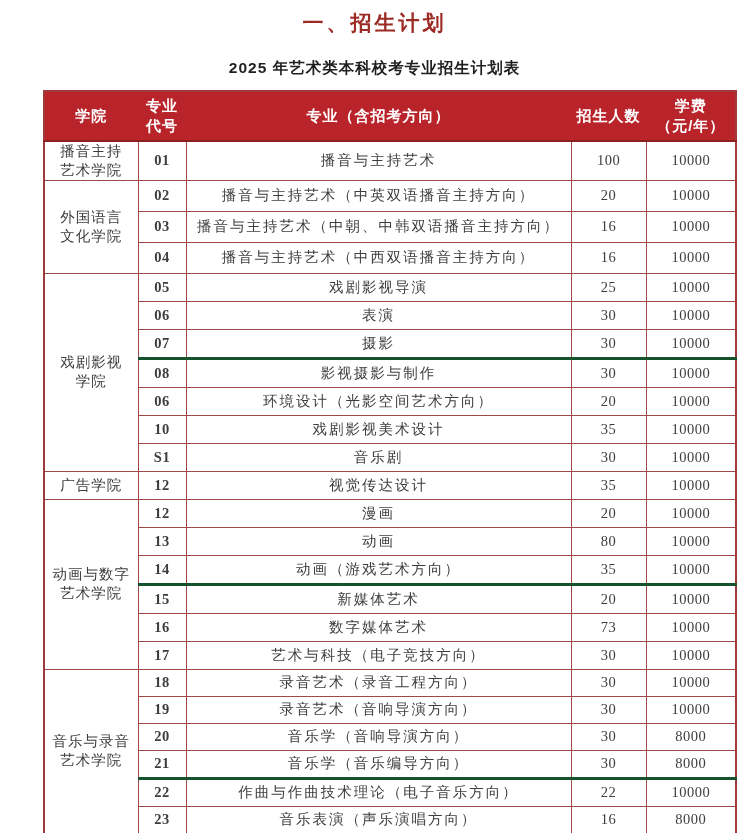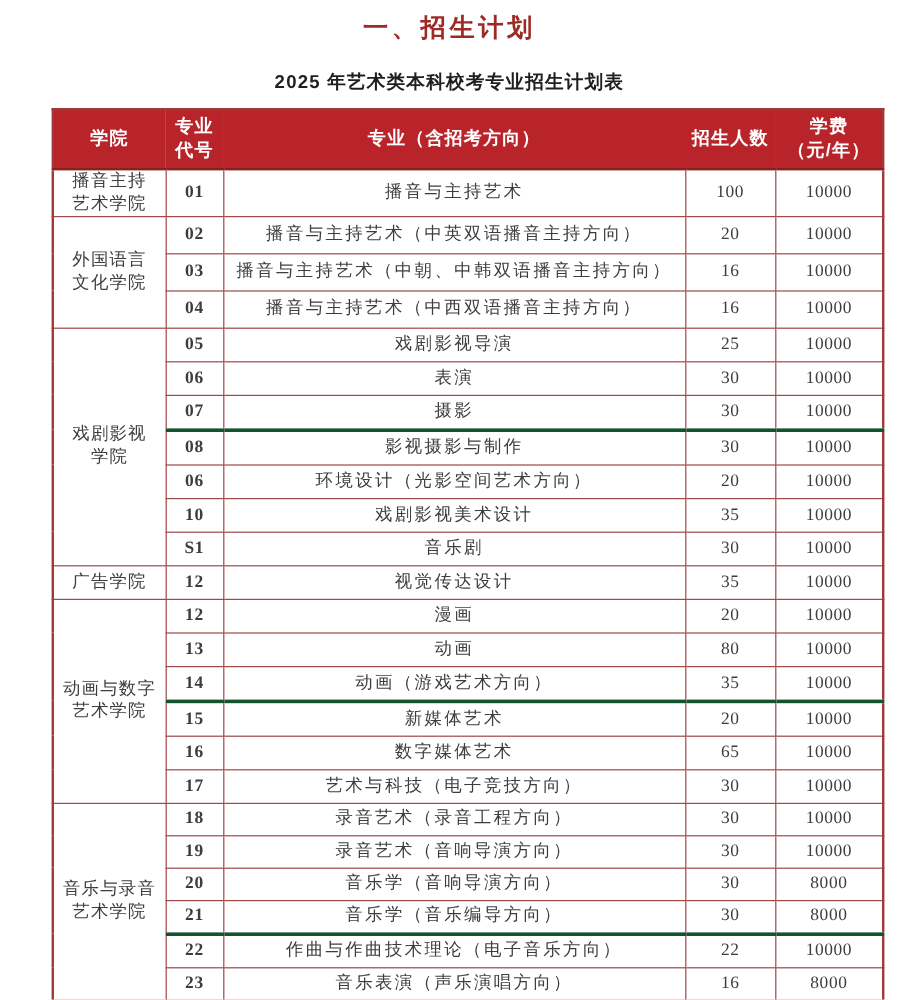"65" td.cell-count { text: 65 -> 73 }
